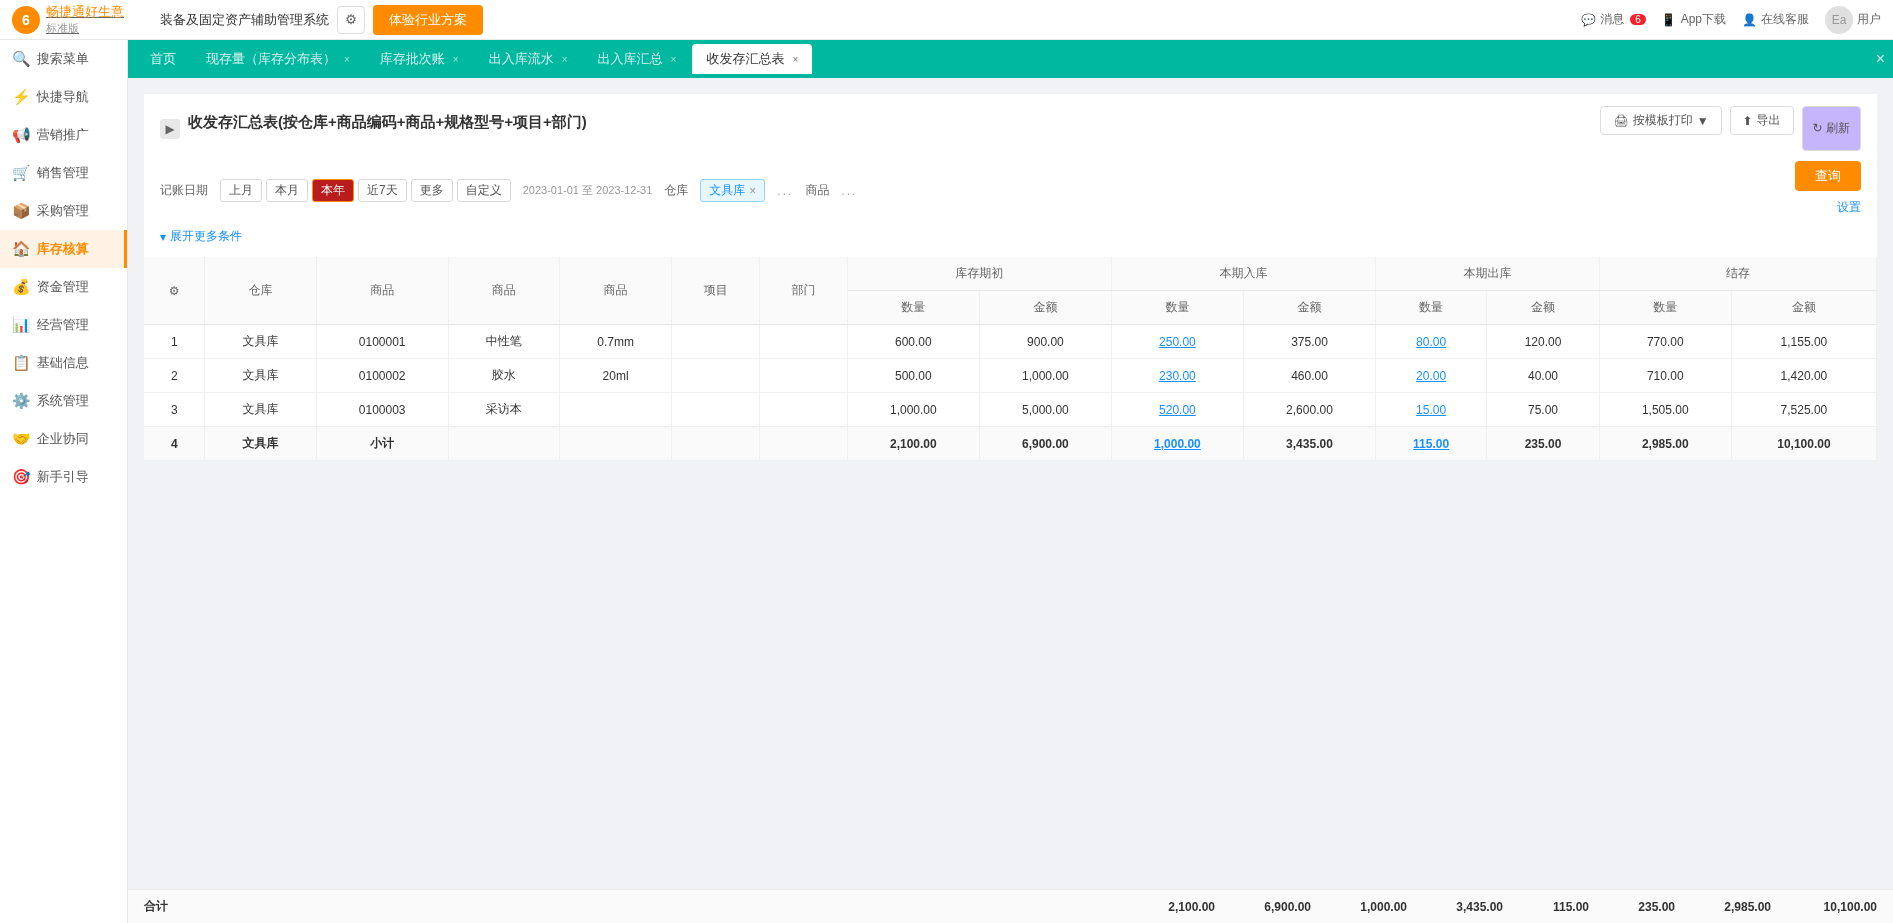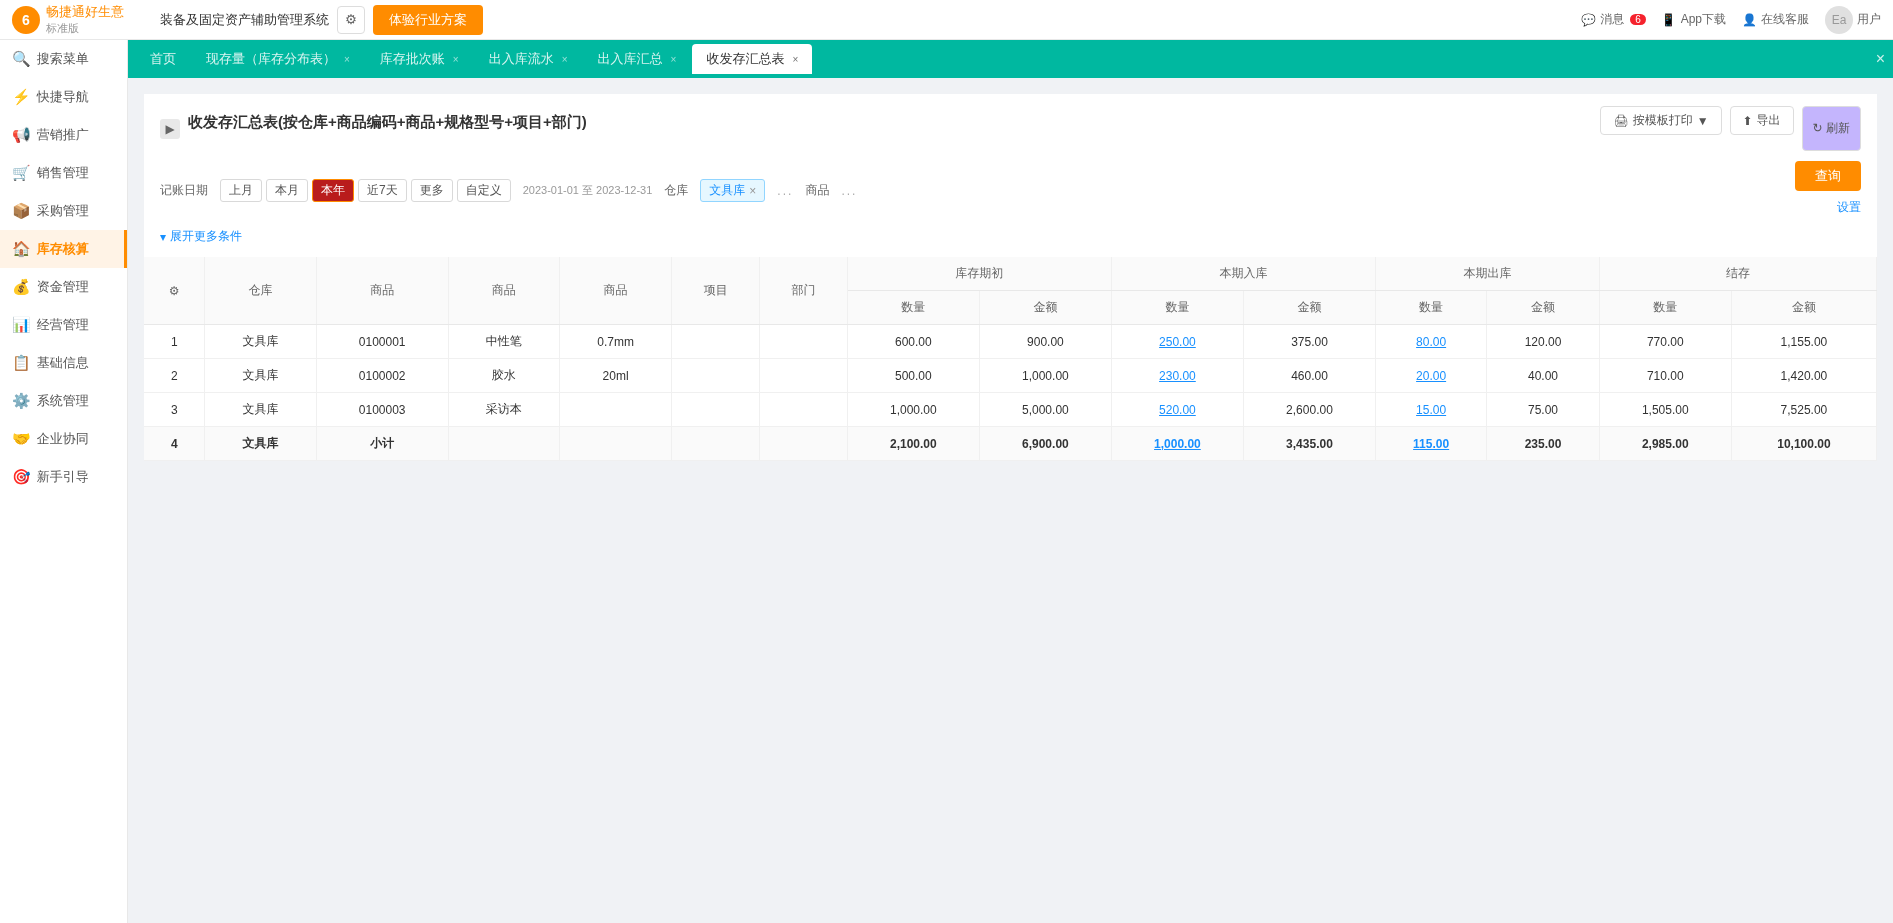"畅捷通好生意" .app-title { text-decoration: none -> underline }
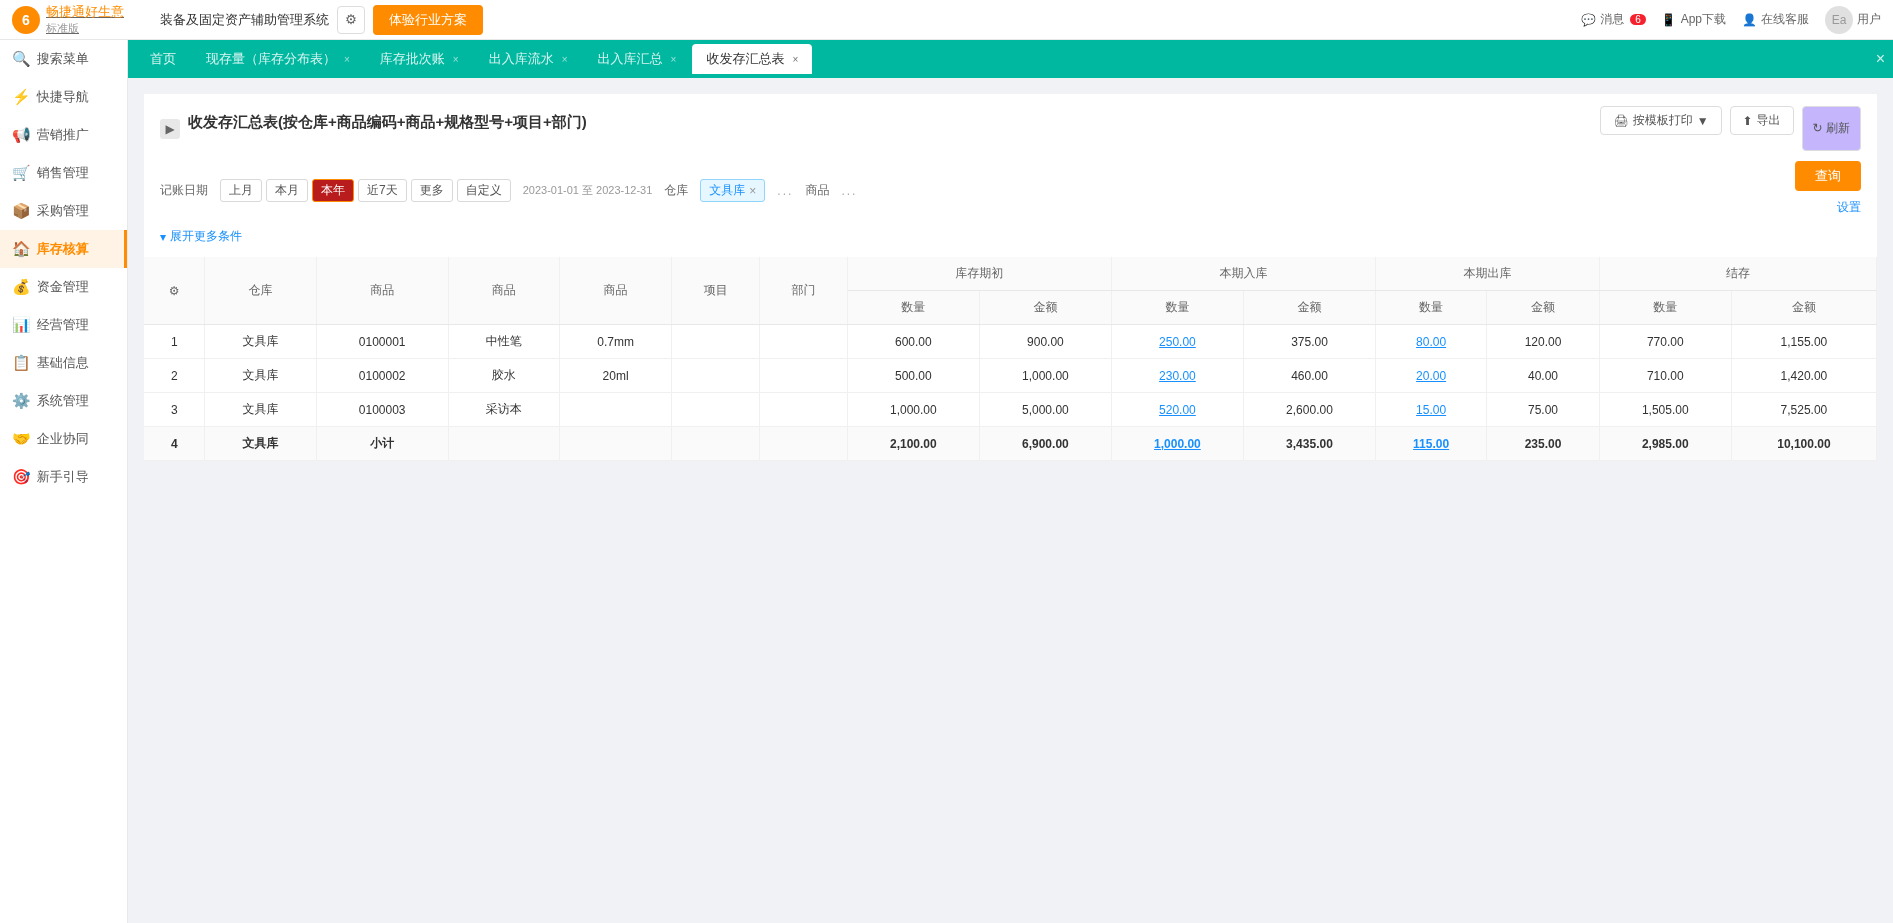"合计" div.table-footer { html: none -> <div> <span>合计</span> <span></span> <span>2,100.00</span> <span>6,900.00</span> <span>1,000.00</span> <span>3,435.00</span> <span>115.00</span> <span>235.00</span> <span>2,985.00</span> <span>10,100.00</span> </div> }
